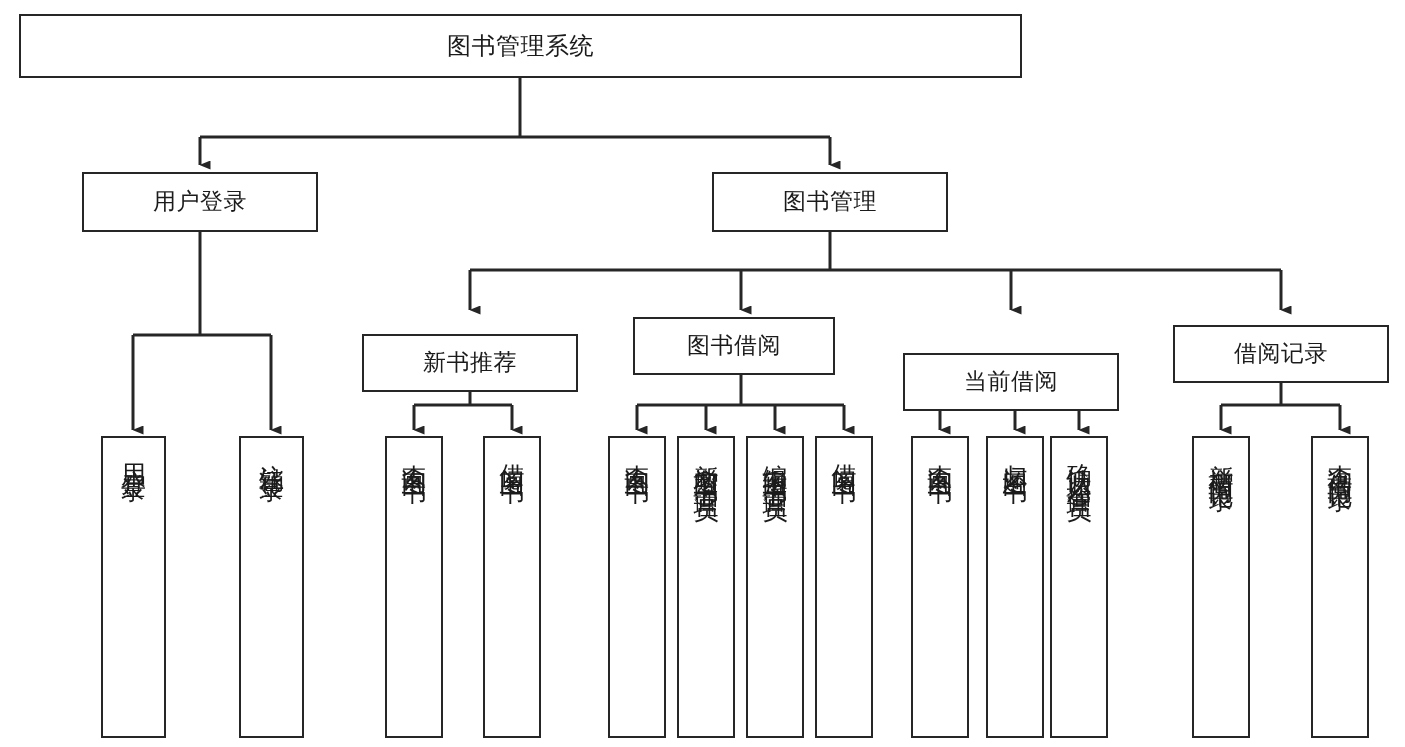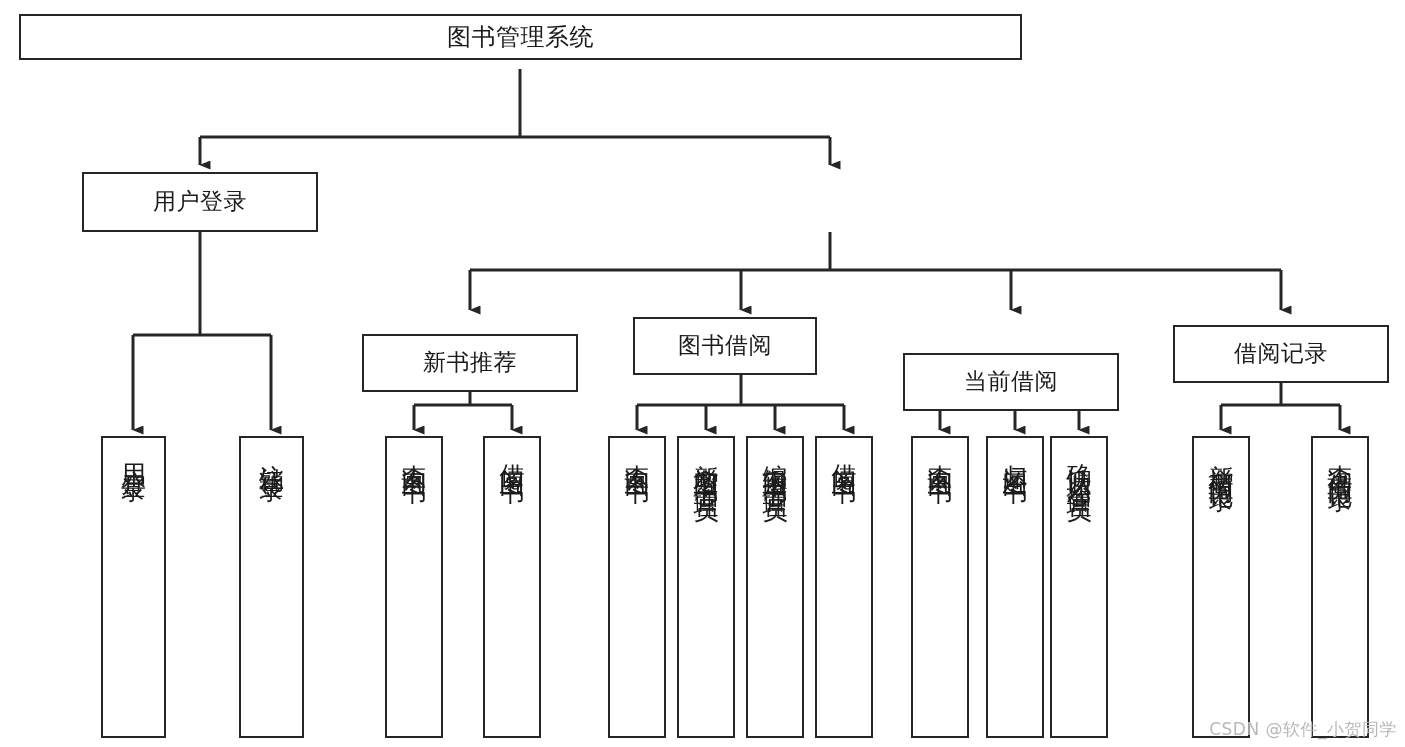"图书管理系统" div.node { height: 46px -> 64px }
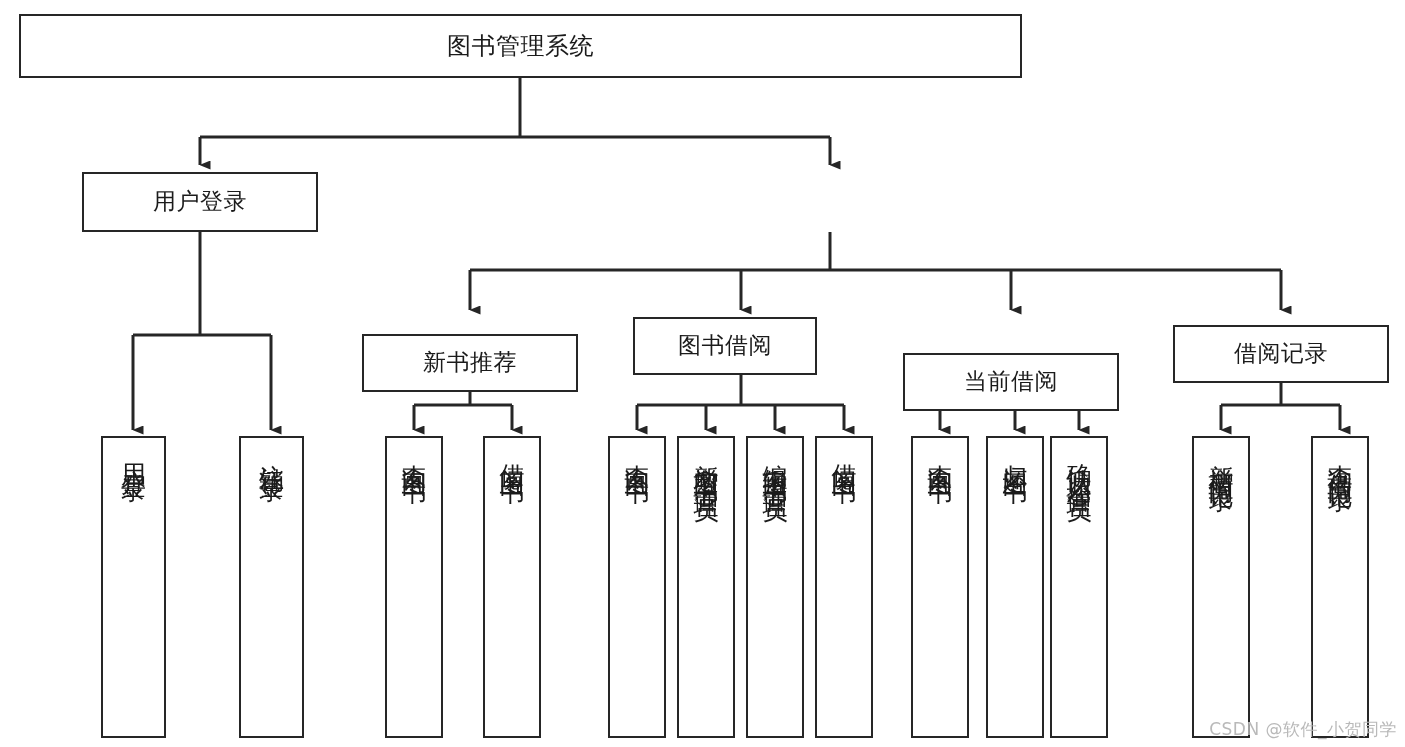"图书管理" div.node { html: none -> <div> <span>图书管理</span> </div> }
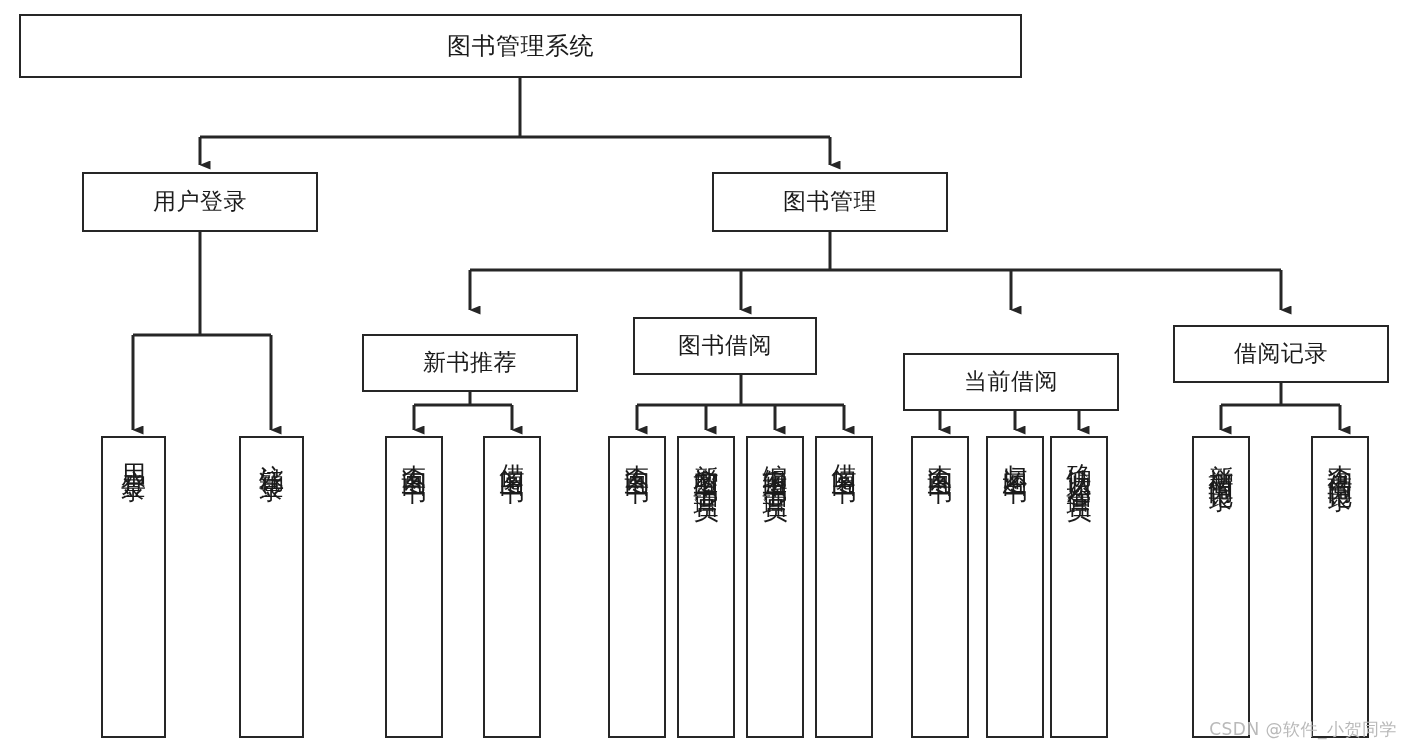"图书借阅" div.node { width: 184px -> 202px }
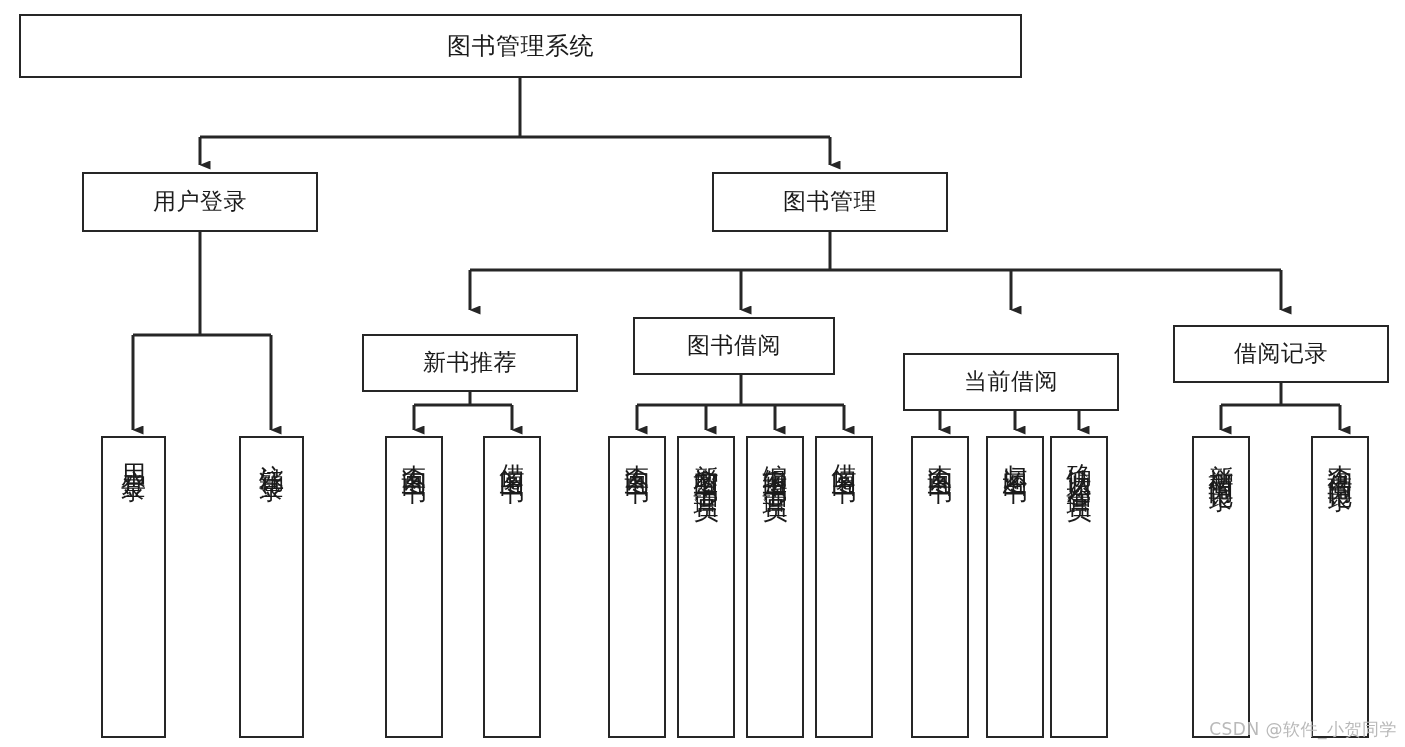"CSDN @软件_小贺同学" div { html: <div>CSDN @软件_小贺同学</div> -> none }
